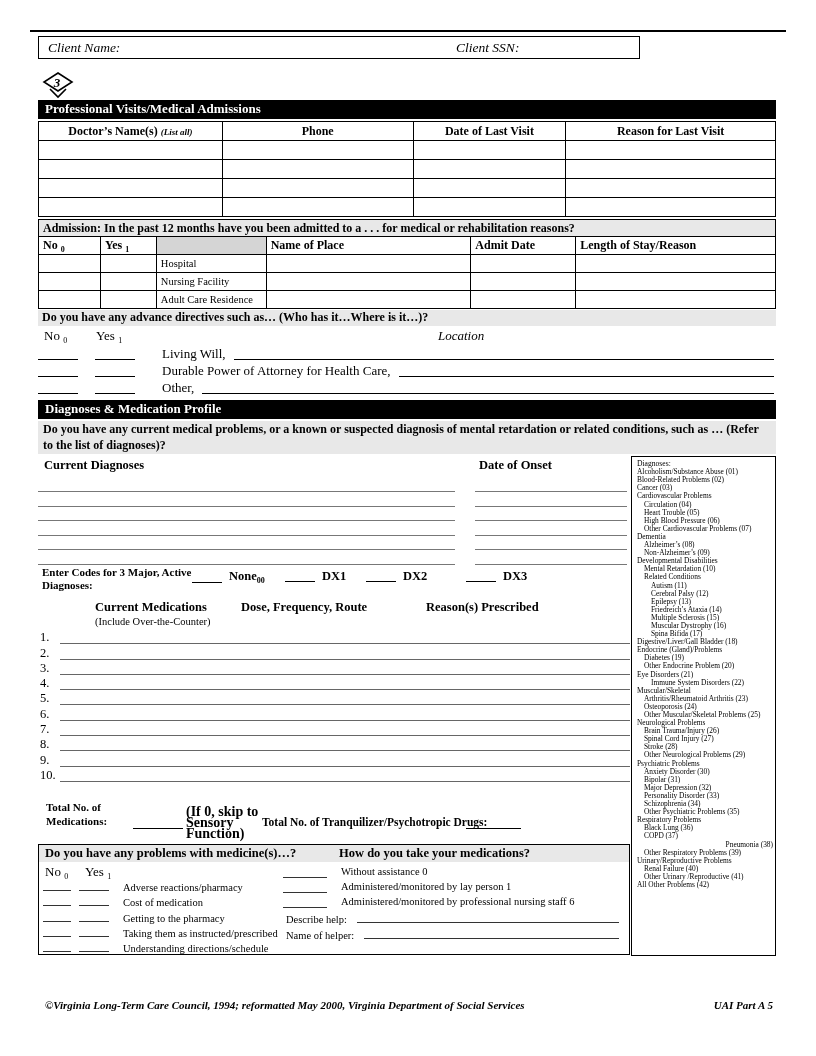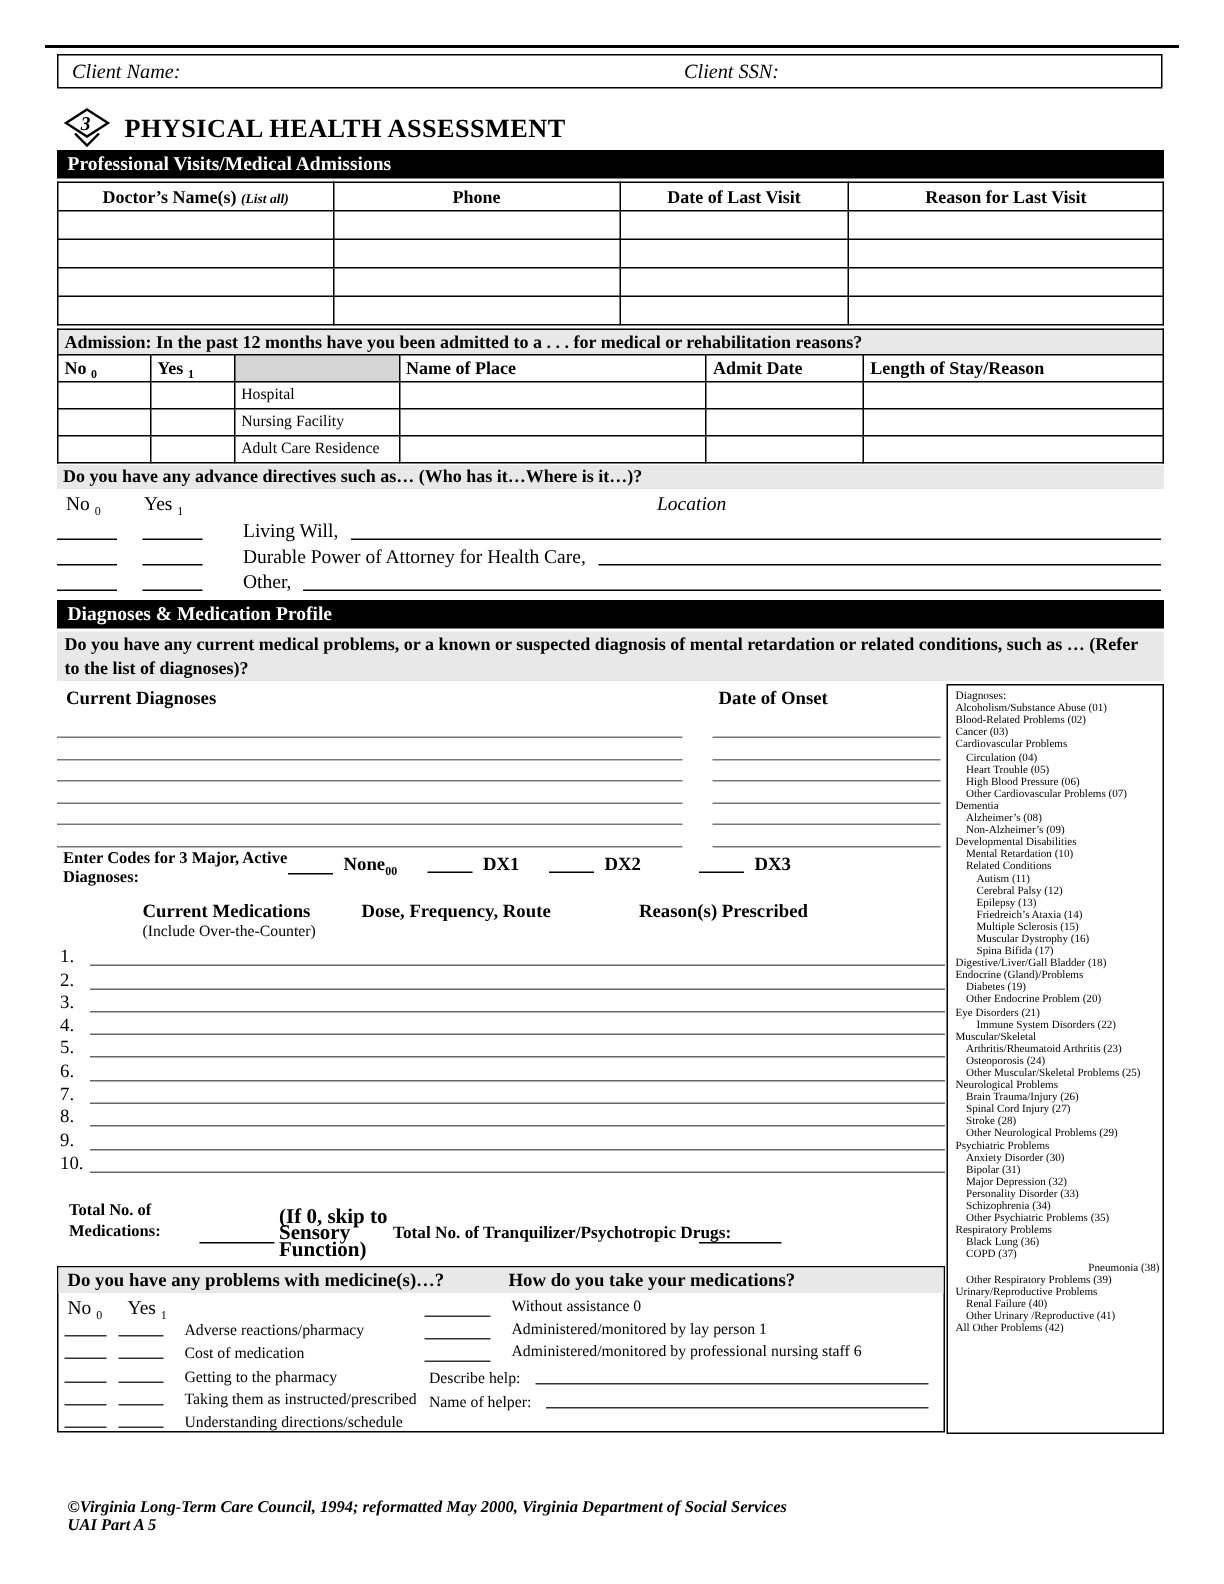"Client Name:" .client-box { width: 737px -> 602px }
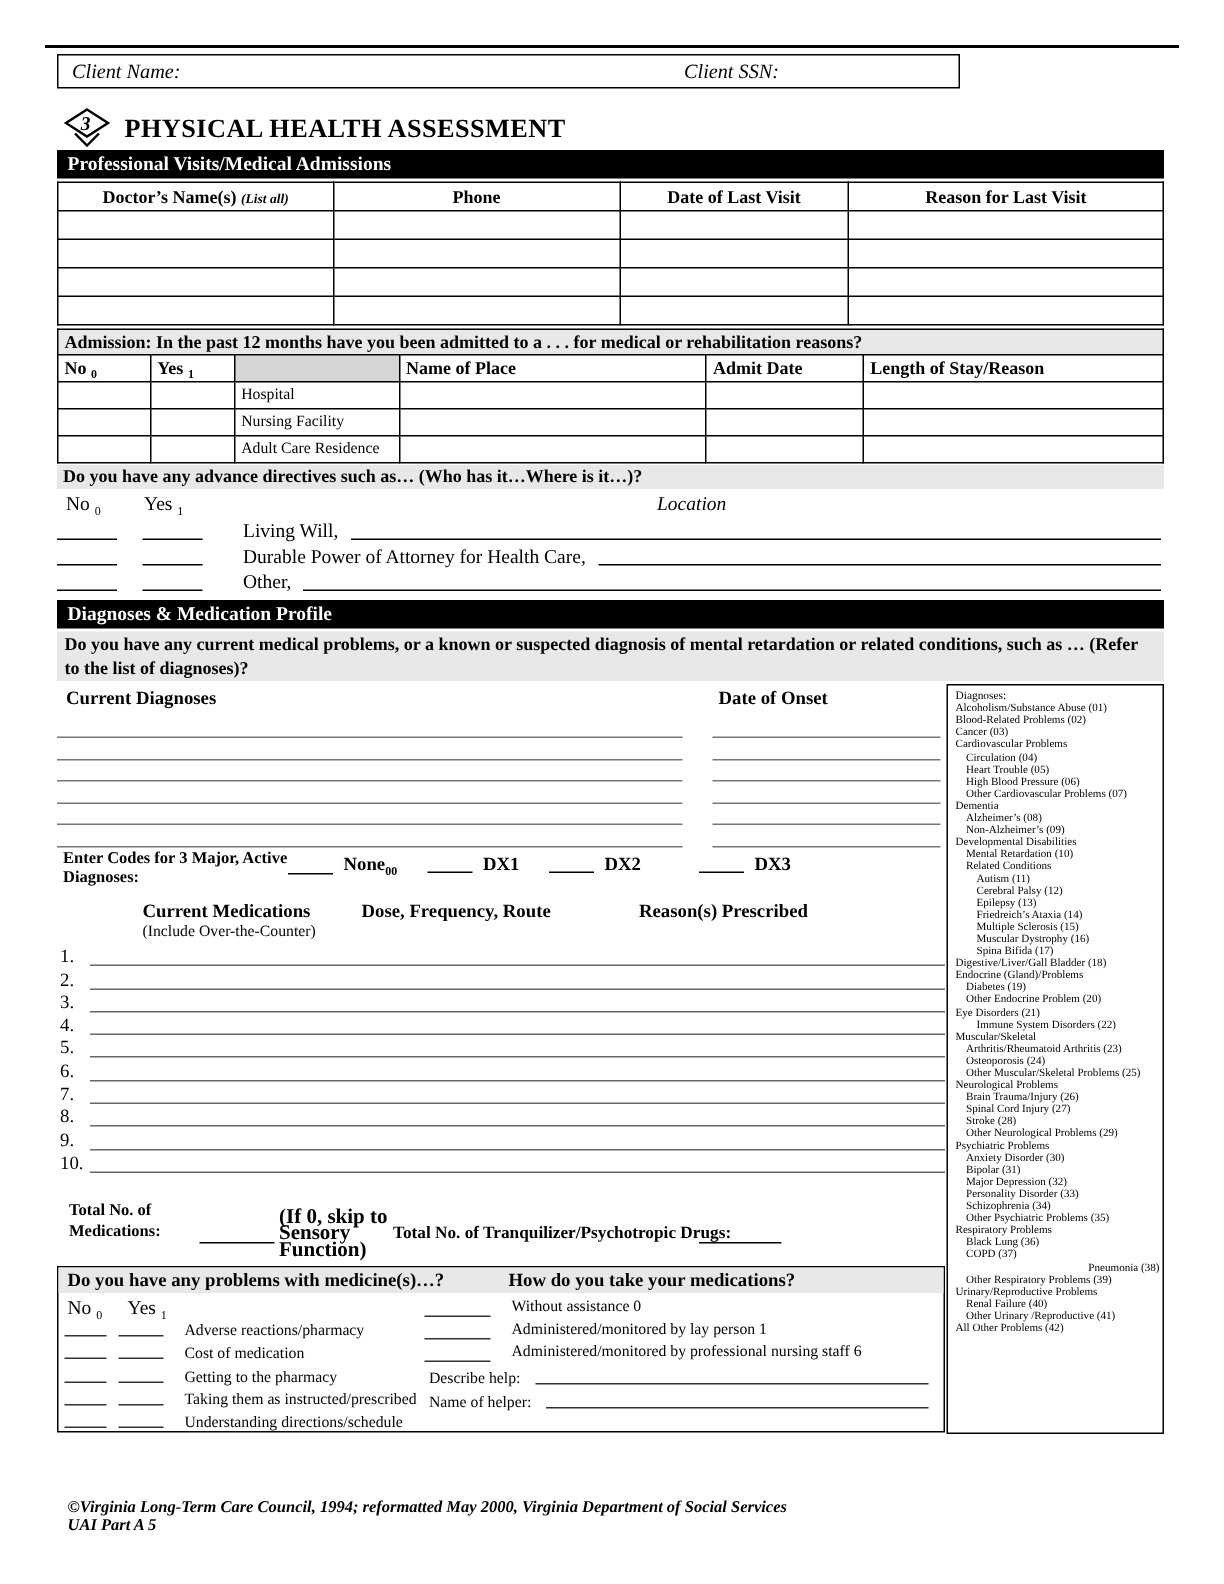"PHYSICAL HEALTH ASSESSMENT" span.page-title { html: <span>PHYSICAL HEALTH ASSESSMENT</span> -> none }
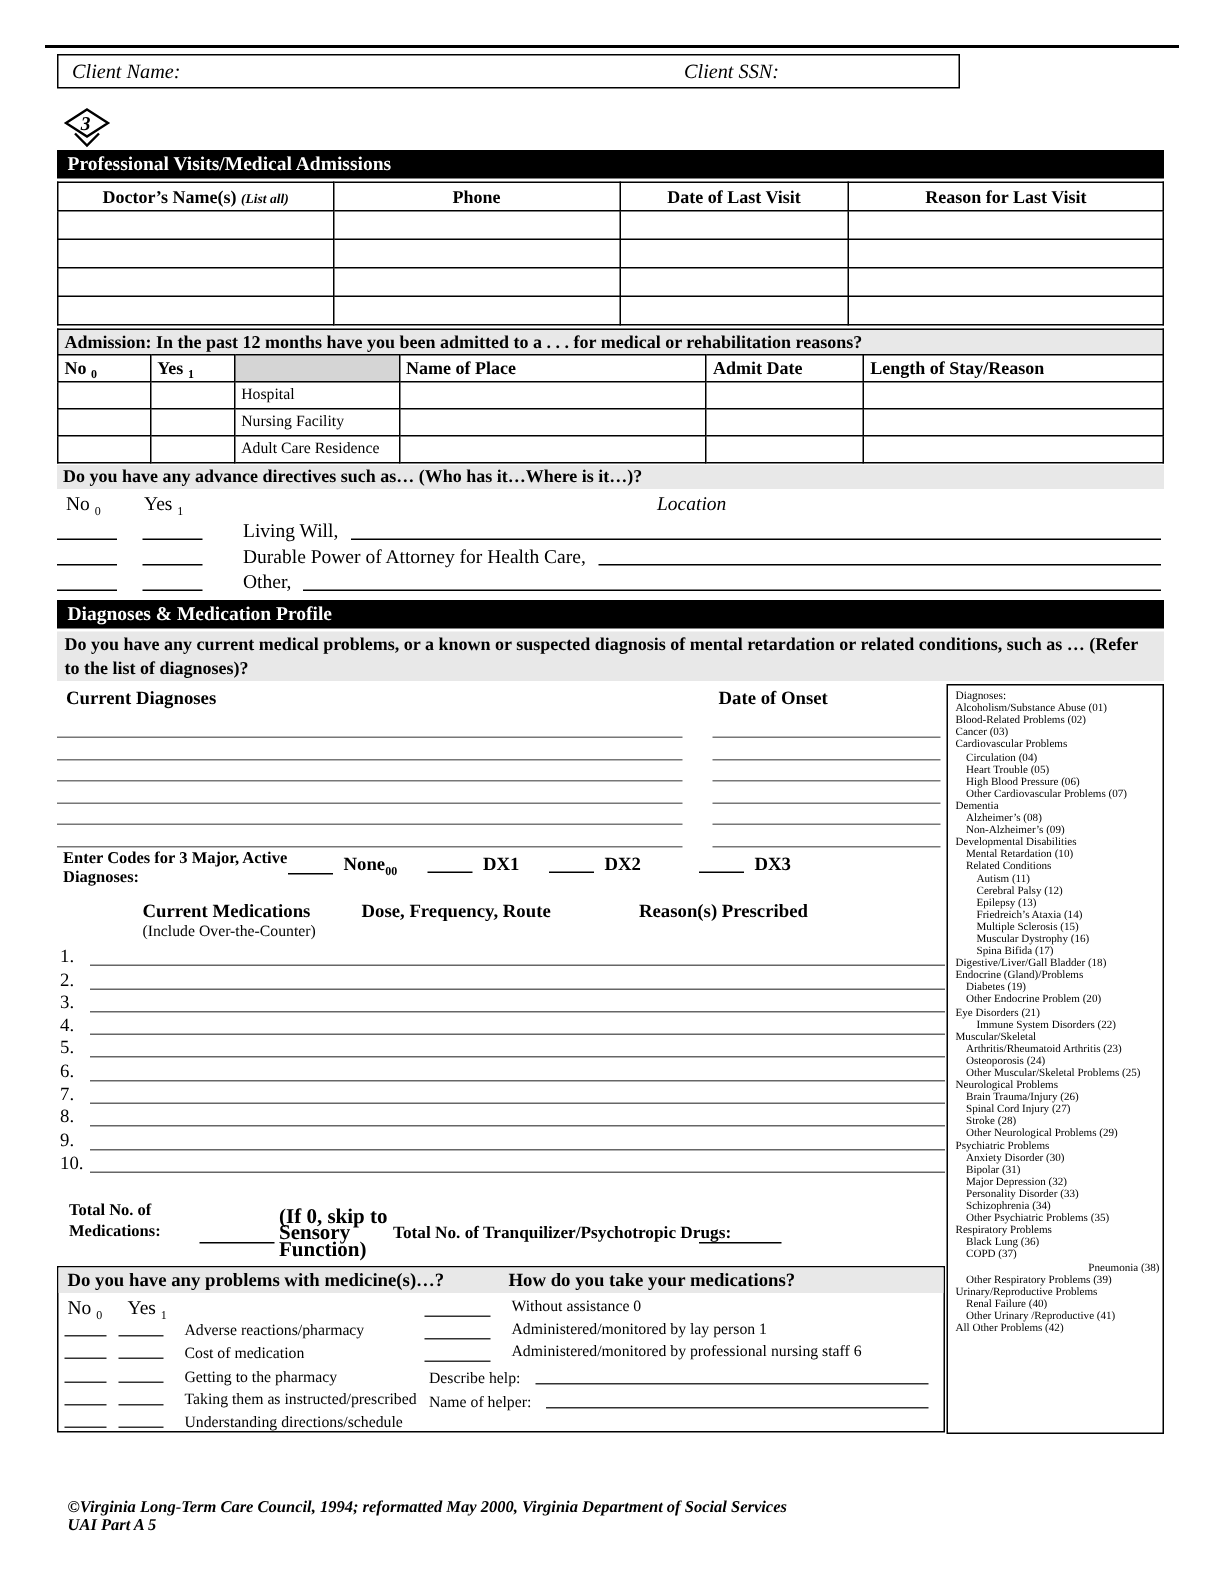"©Virginia Long-Term Care Council, 1994;" .footer { flex-direction: column -> none }
